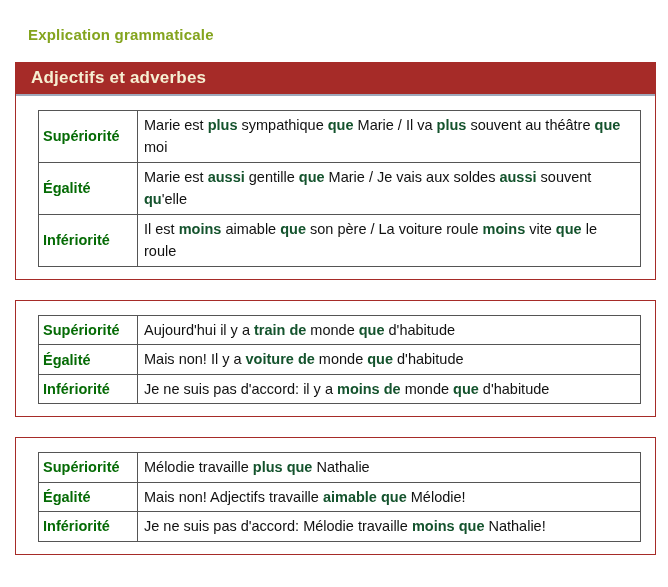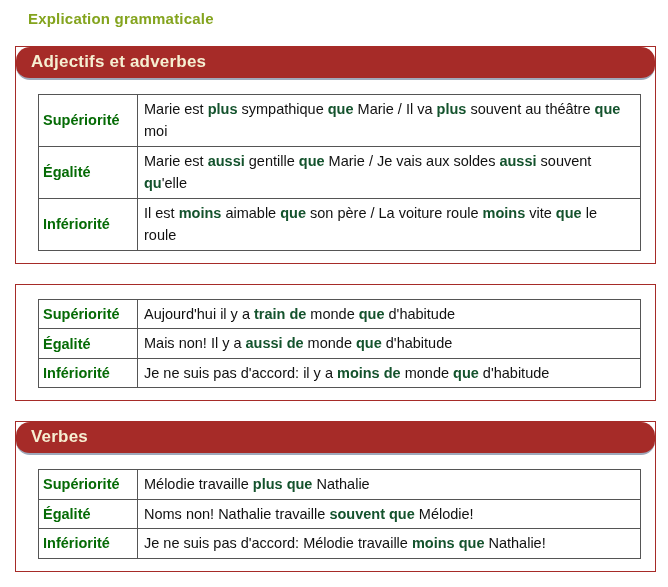"Explication grammaticale" .page-title { padding: 10px 0 0 28px -> 26px 0 0 28px }
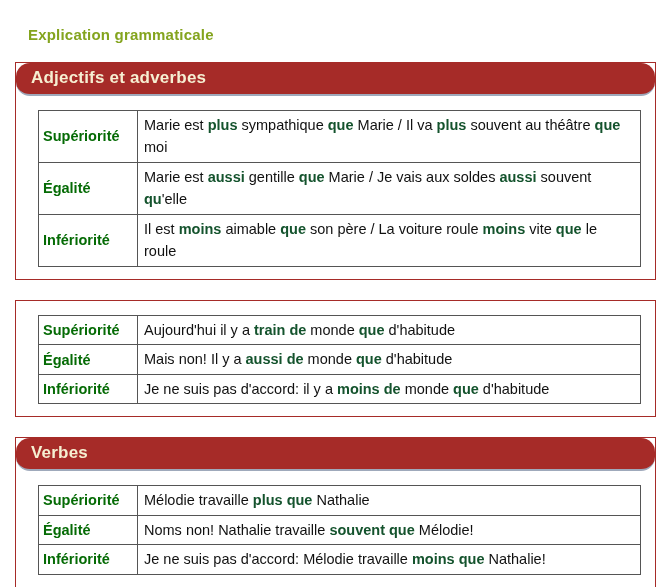"Adjectifs et adverbes" .panel-header { border-radius: 14px -> none }
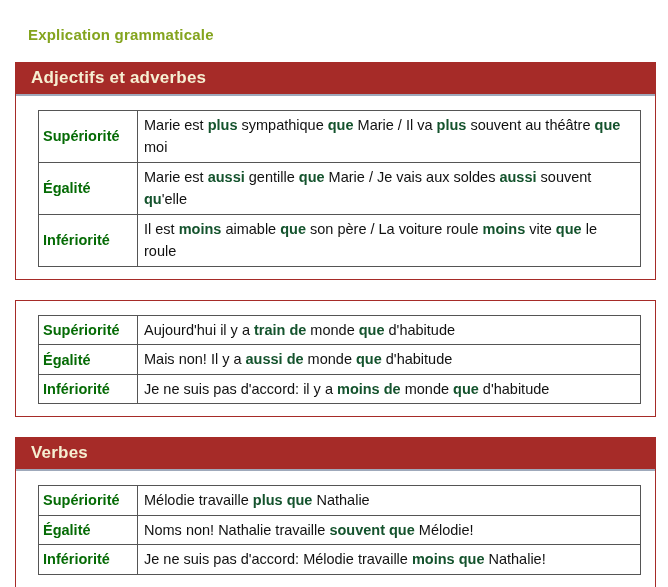"aussi de" span.kw { text: aussi -> voiture }
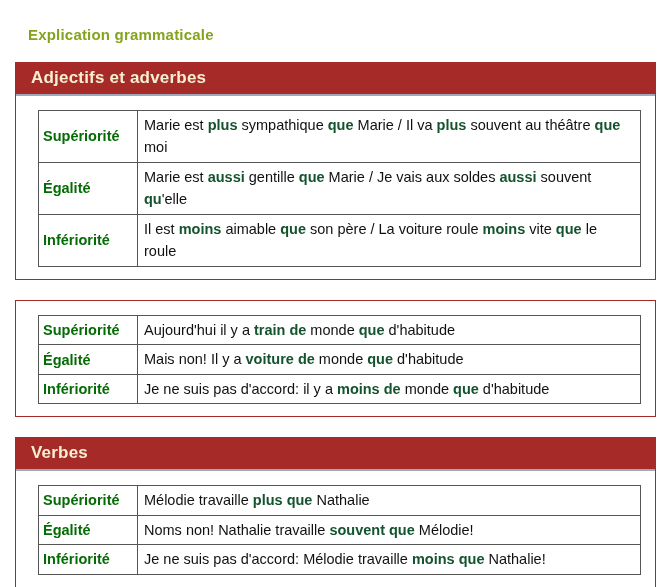"Verbes" div.panel-header { html: <div> <span>Verbes</span> </div> -> none }
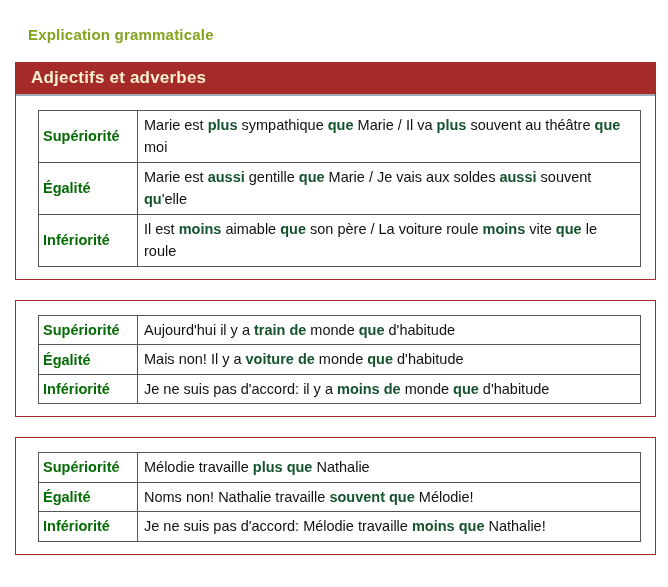"Noms non! Nathalie travaille" span { text: Noms non! Nathalie -> Mais non! Adjectifs }
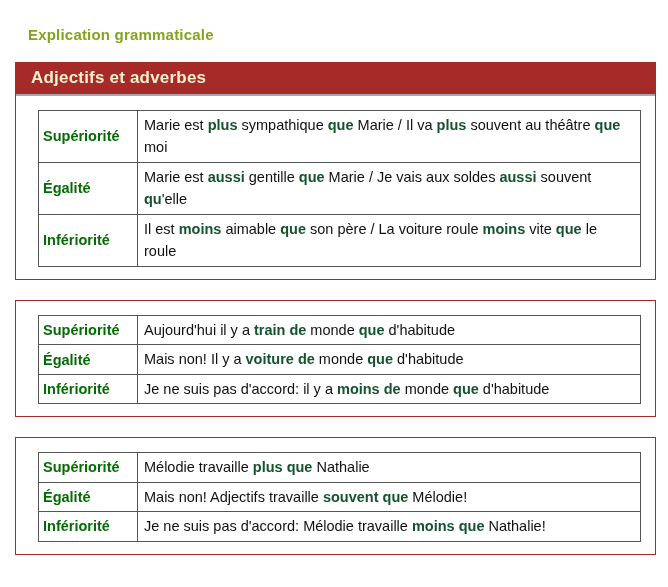"souvent que" span.kw { text: souvent -> aimable }
